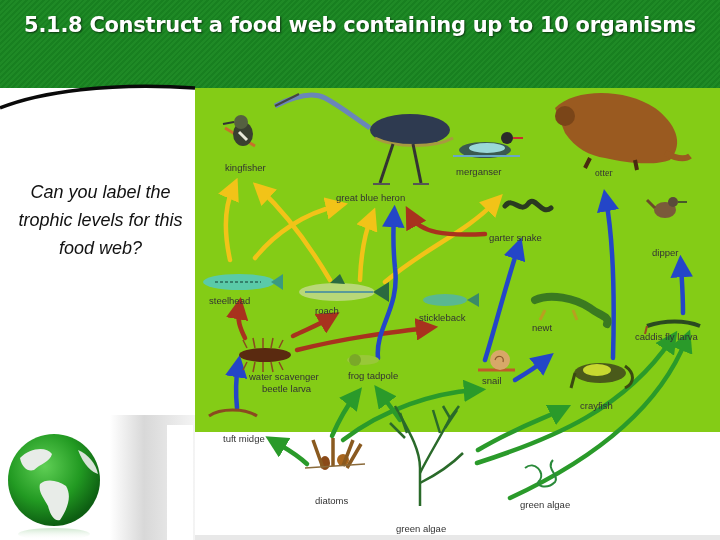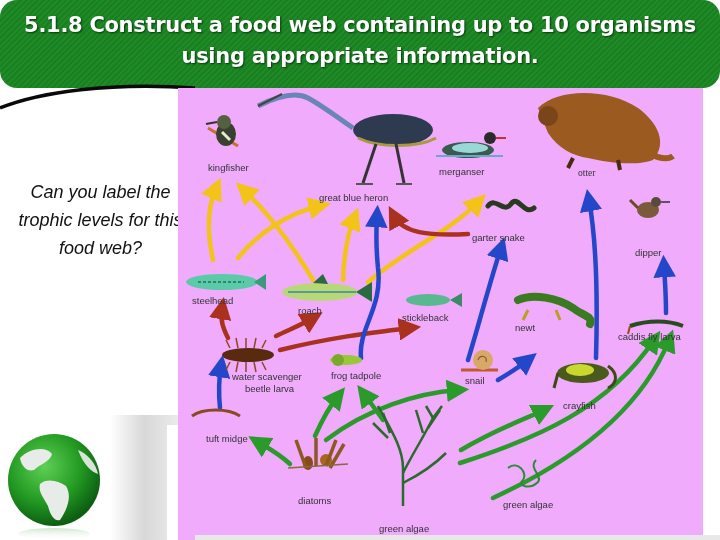"5.1.8 Construct a food web" .header { border-radius: 17px -> none }
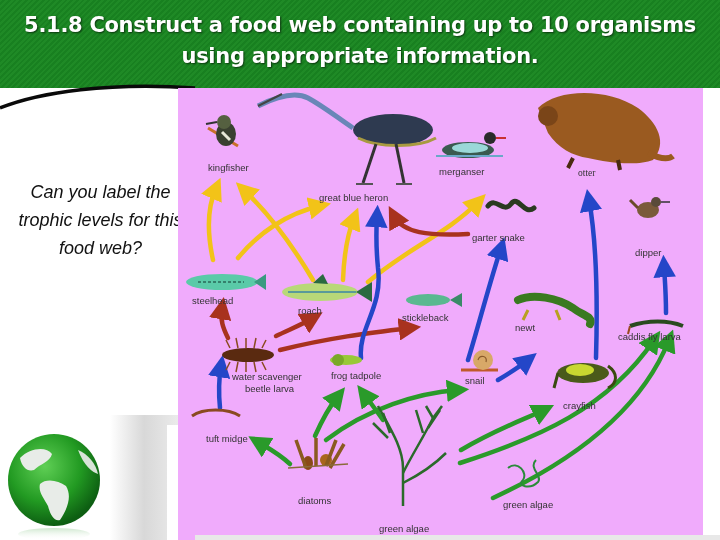"using appropriate information." div { html: <div>using appropriate information.</div> -> none }
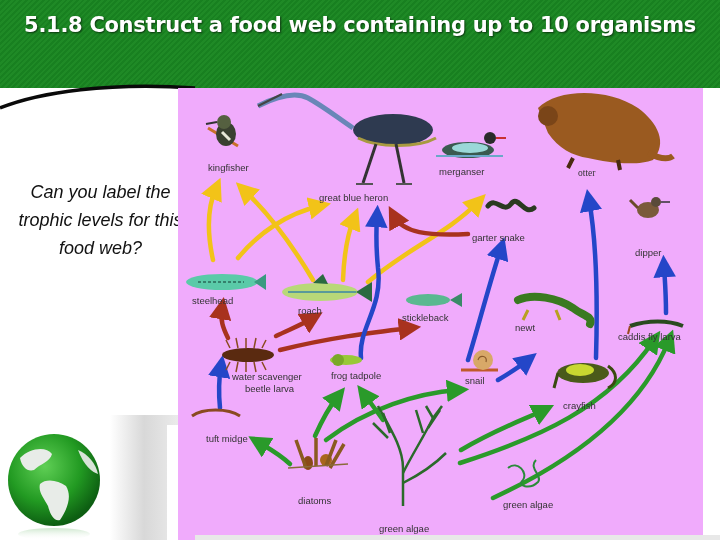"kingfisher" .diagram { background: #f0abfc -> #84cc16; height: 452px -> 344px; left: 178px -> 195px }
